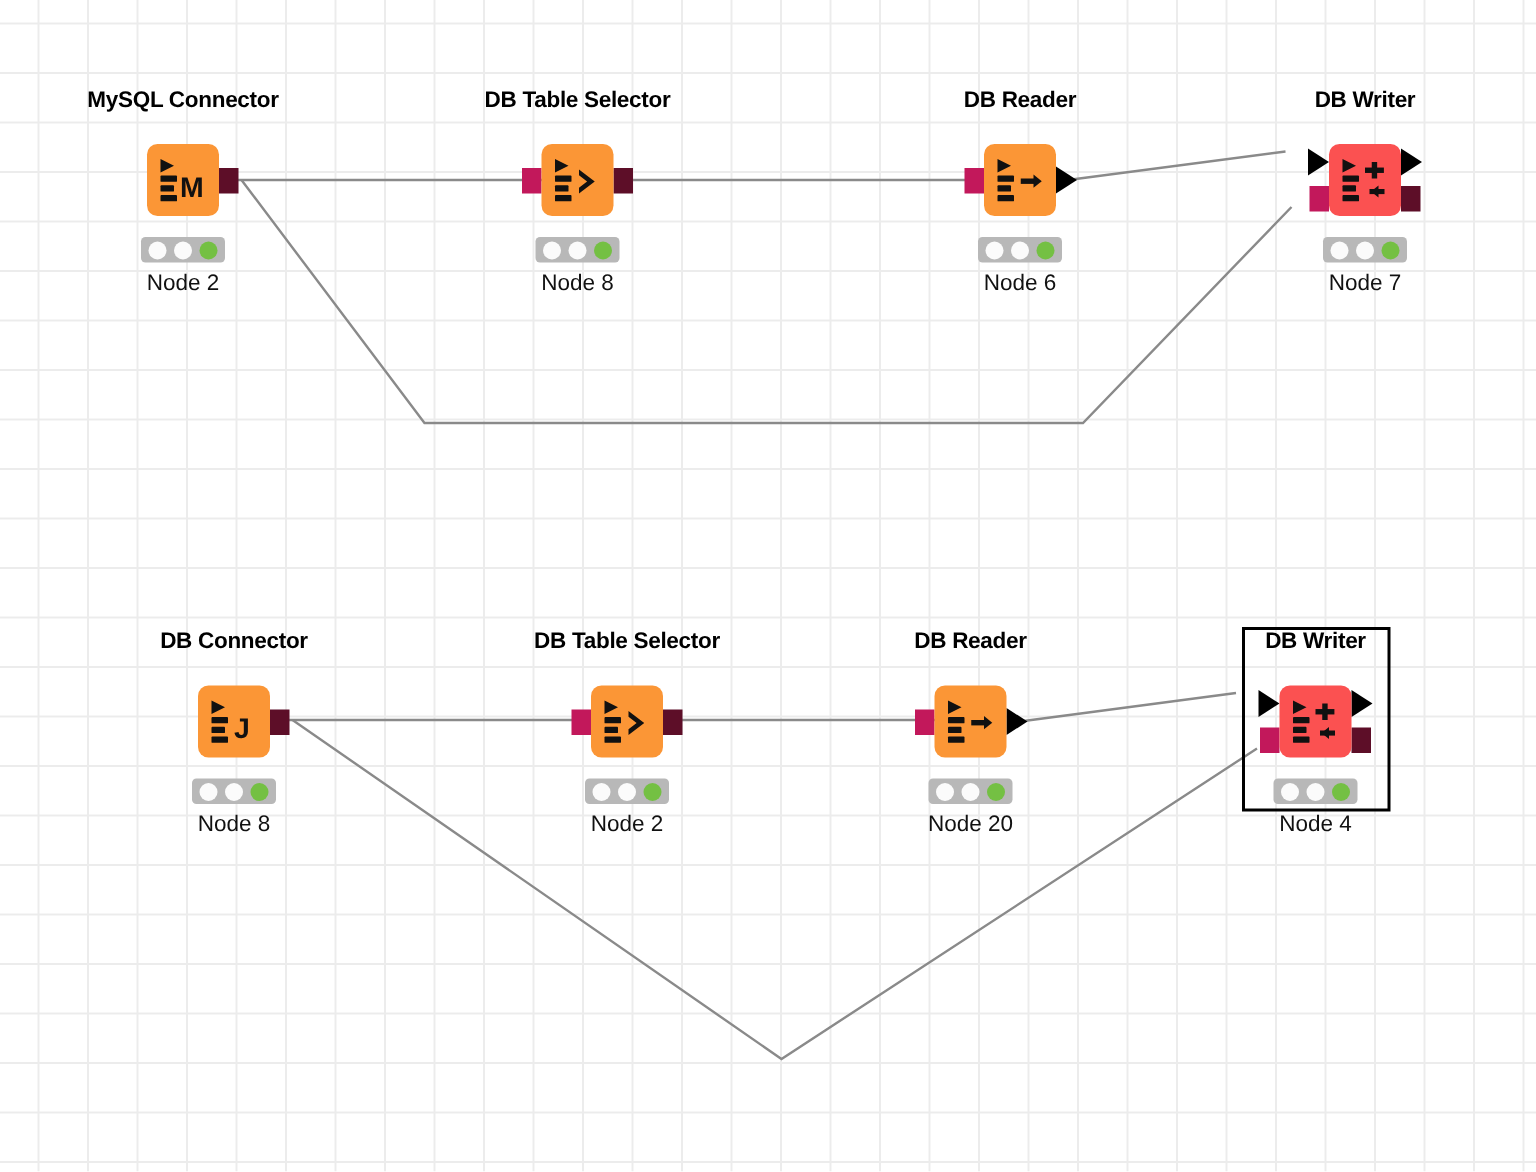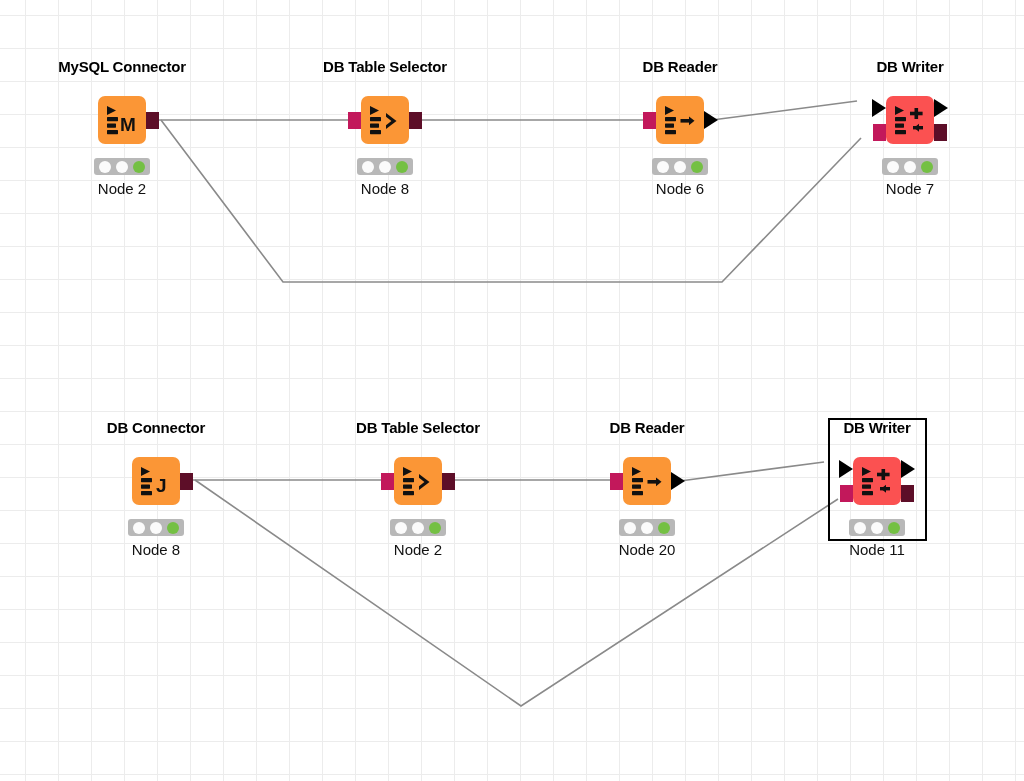"Node 11" div.node-label { text: 11 -> 4 }
